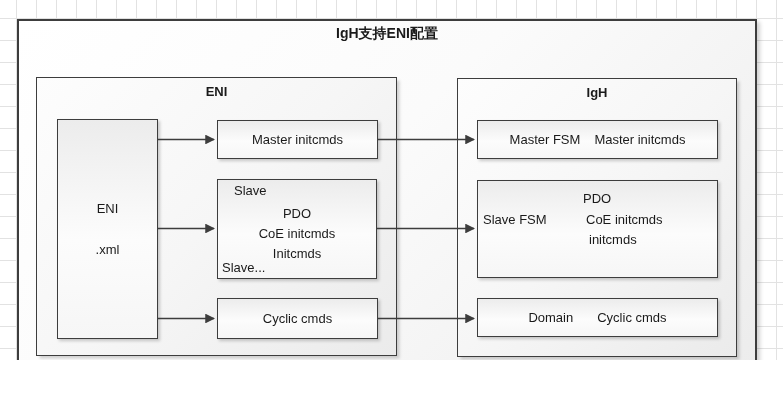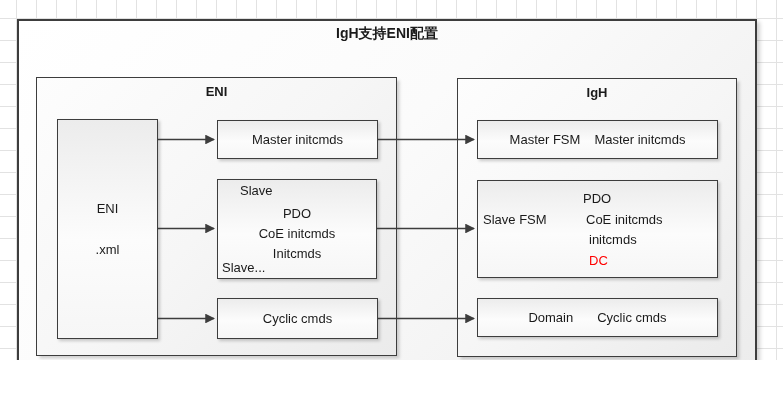"Slave" .corner-tl { left: 22px -> 16px }
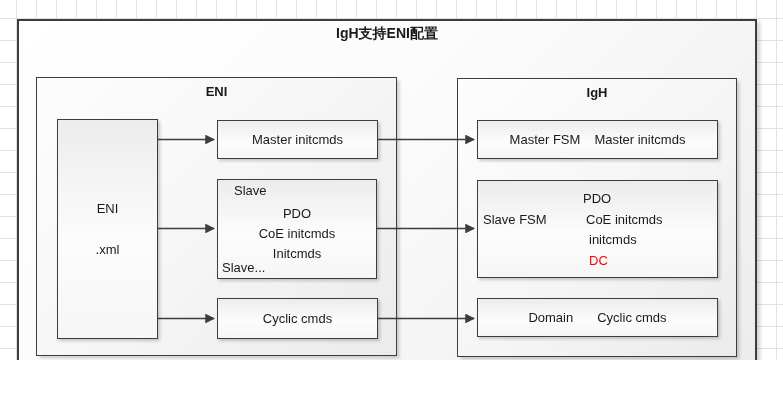"DC" span.ind2 { html: <span>DC</span> -> none }
